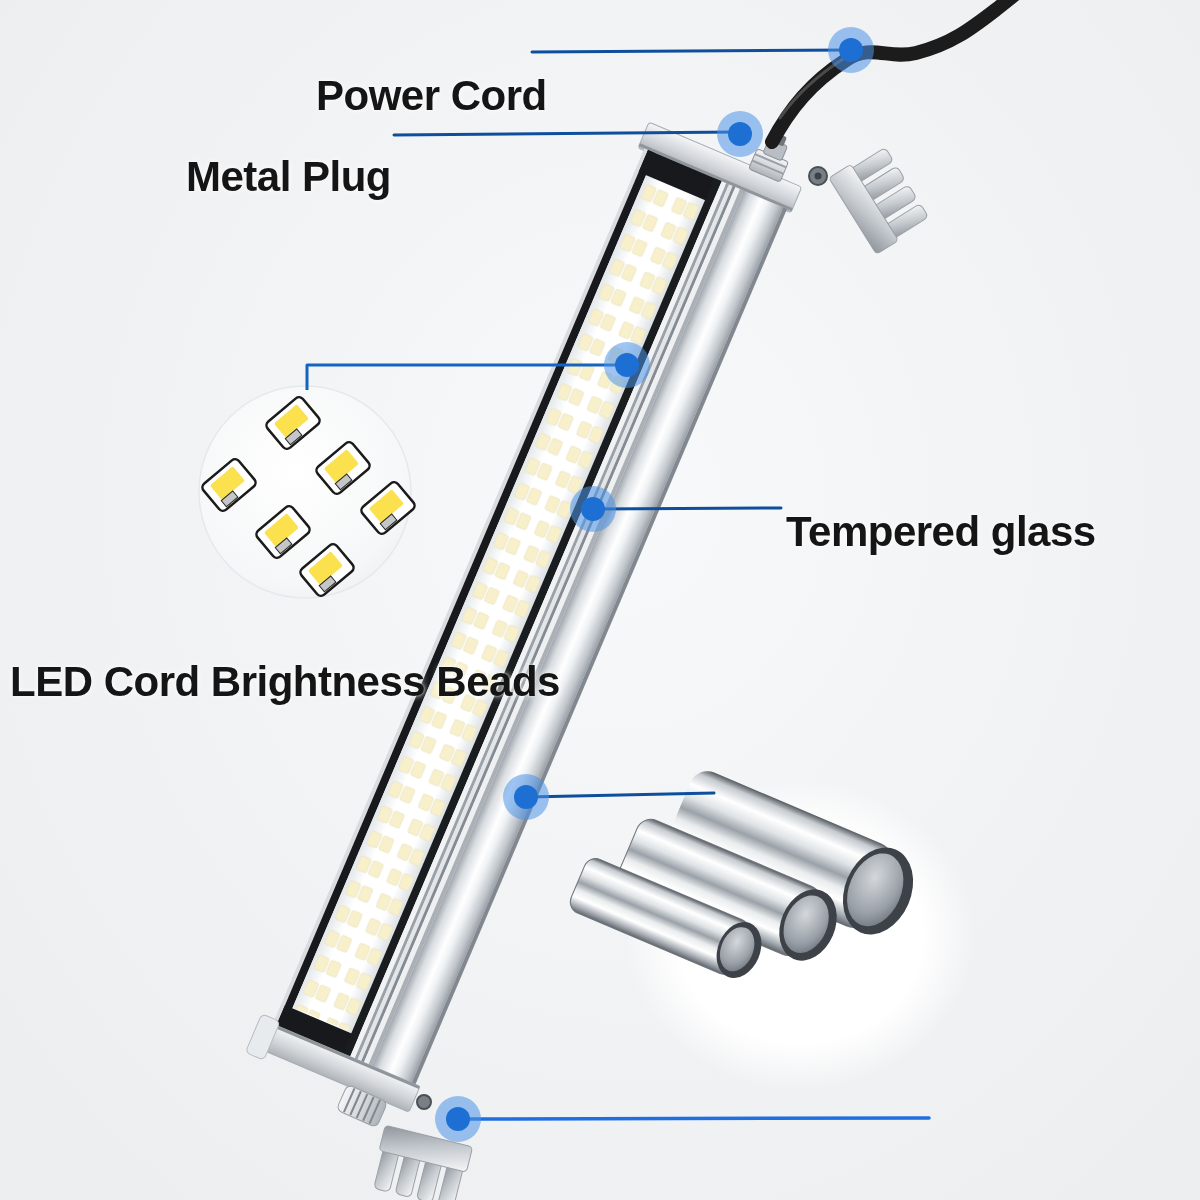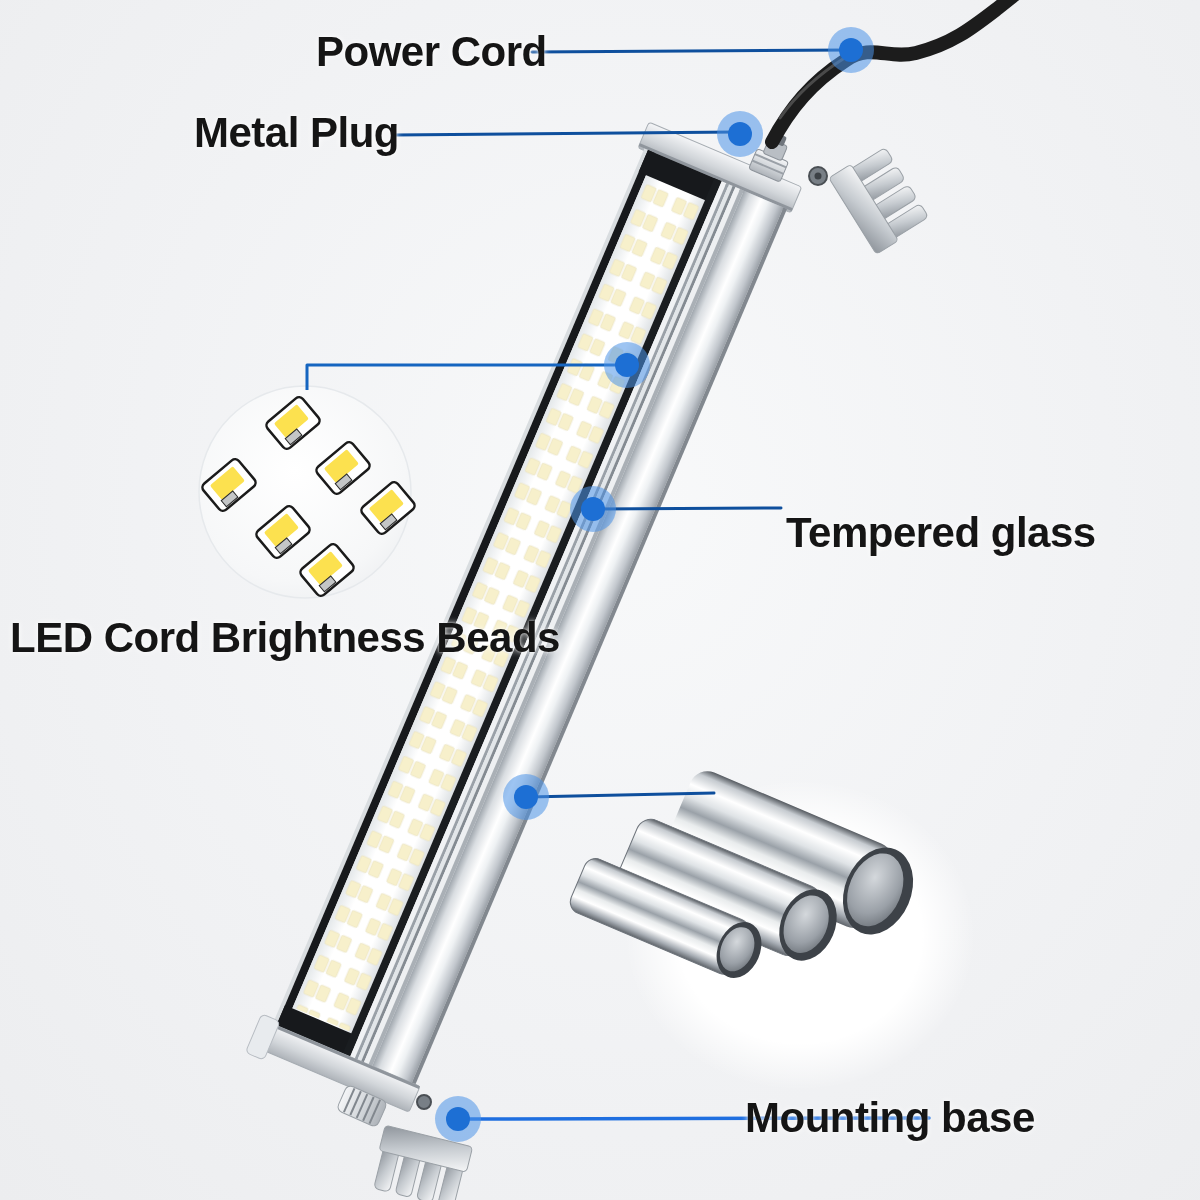"Power Cord" .lbl { margin-top: none -> 44px }
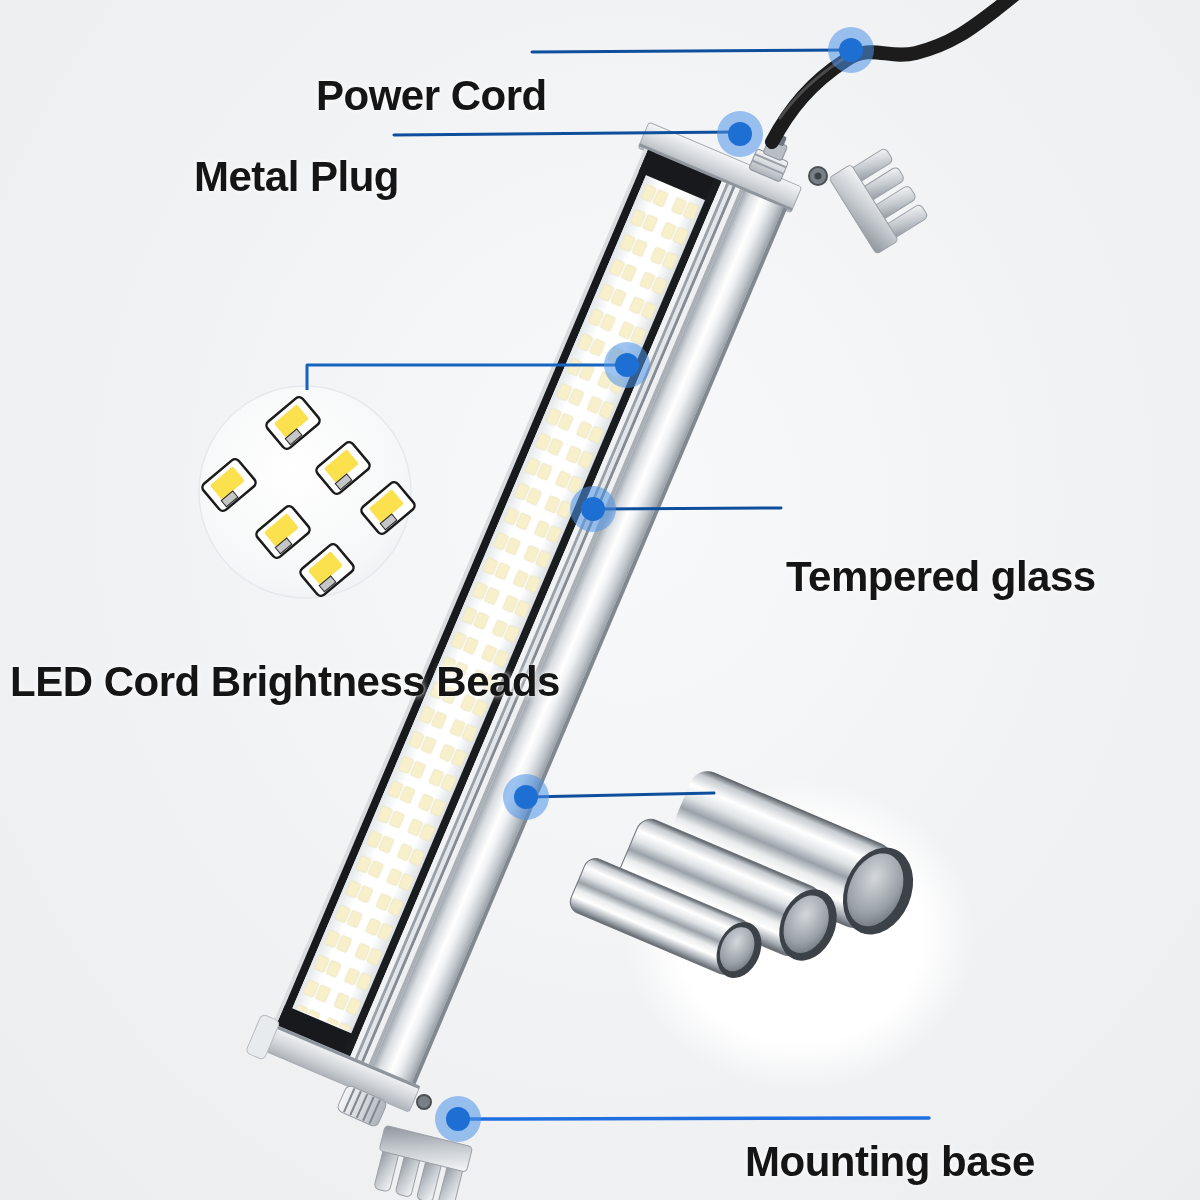"Metal Plug" div.lbl { left: 194px -> 186px }
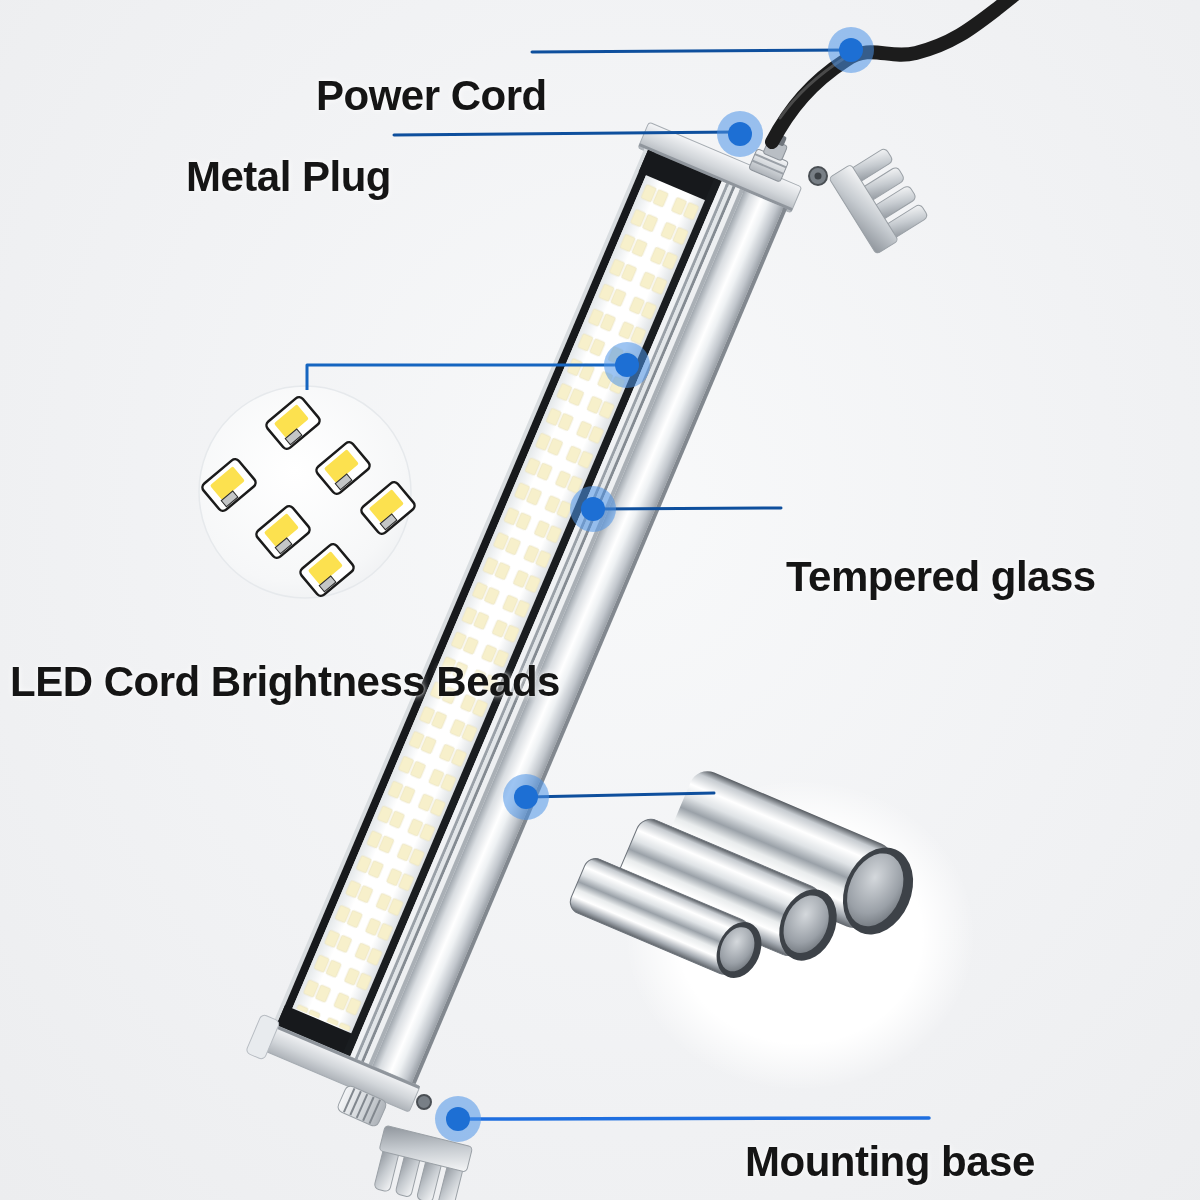"Tempered glass" div.lbl { top: 511px -> 466px }
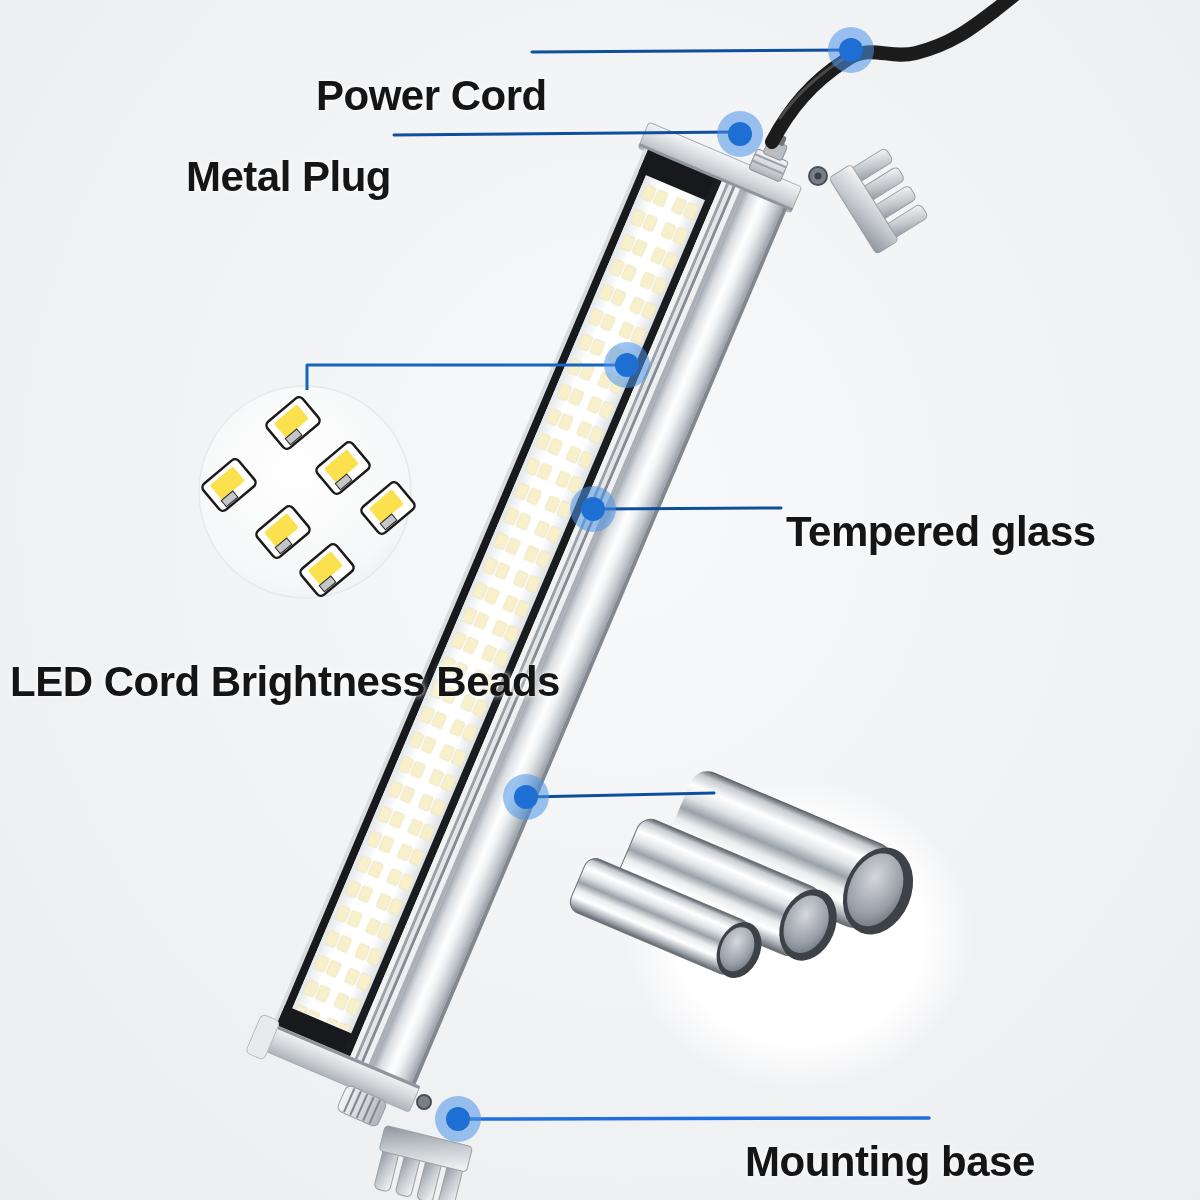"Mounting base" div.lbl { html: <div>Mounting base</div> -> none }
